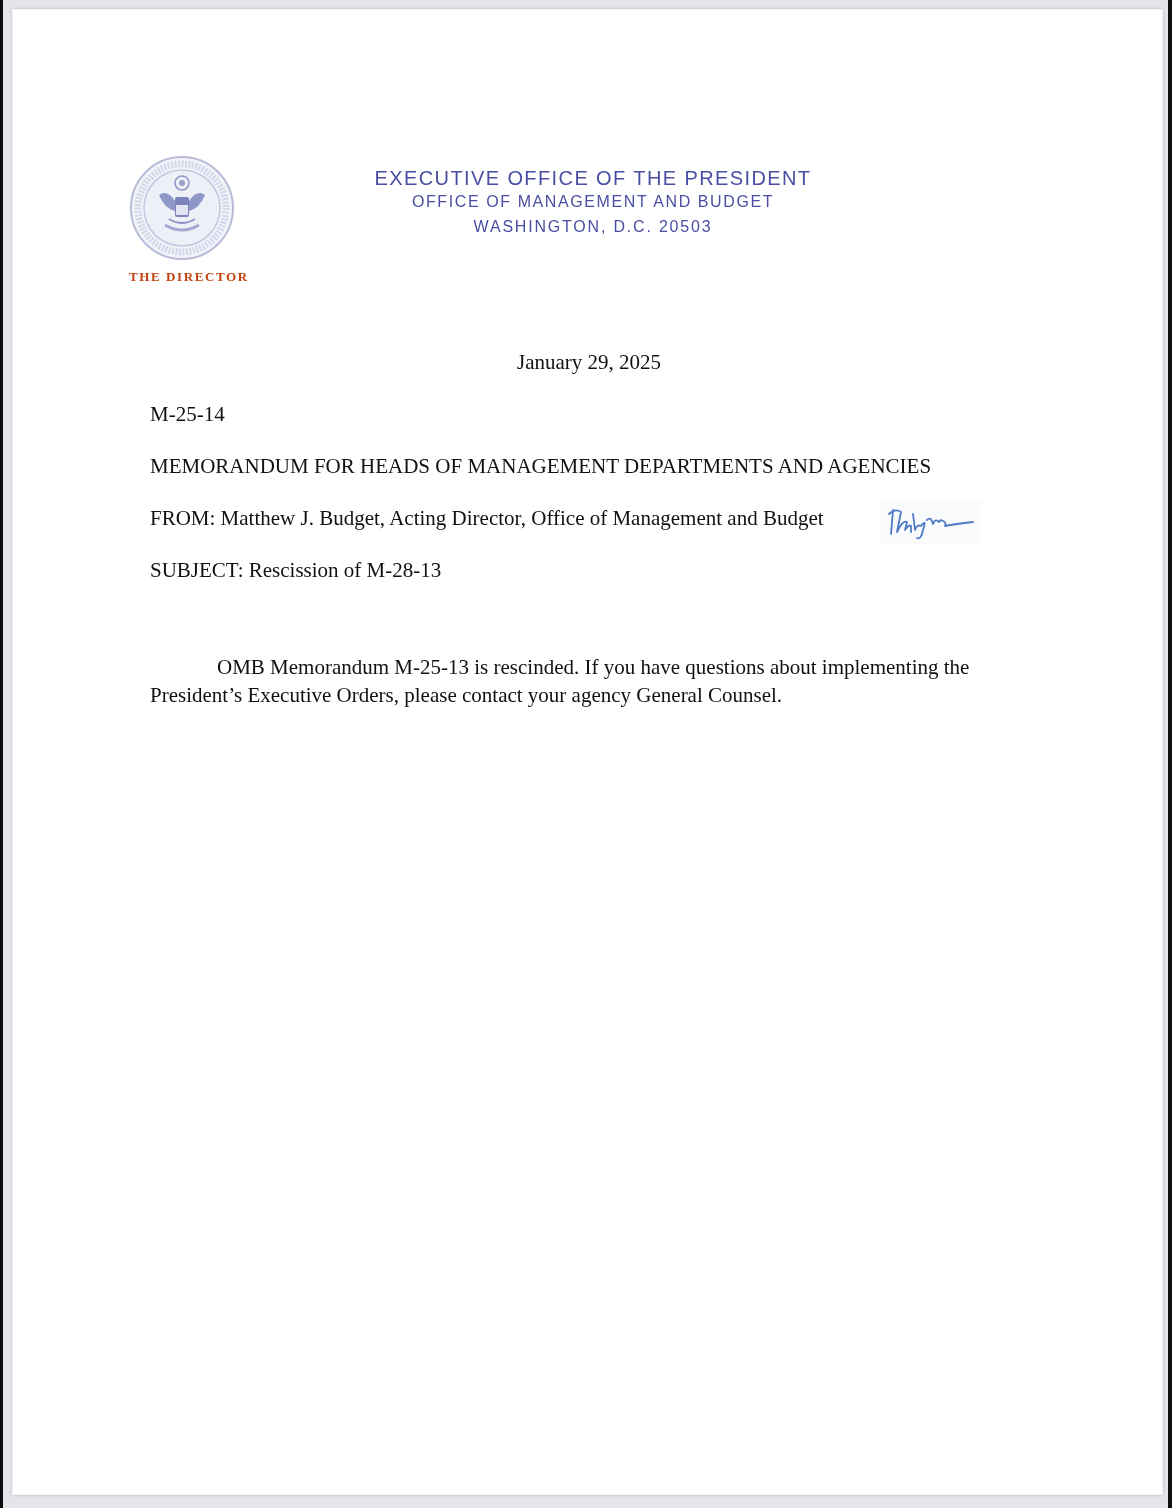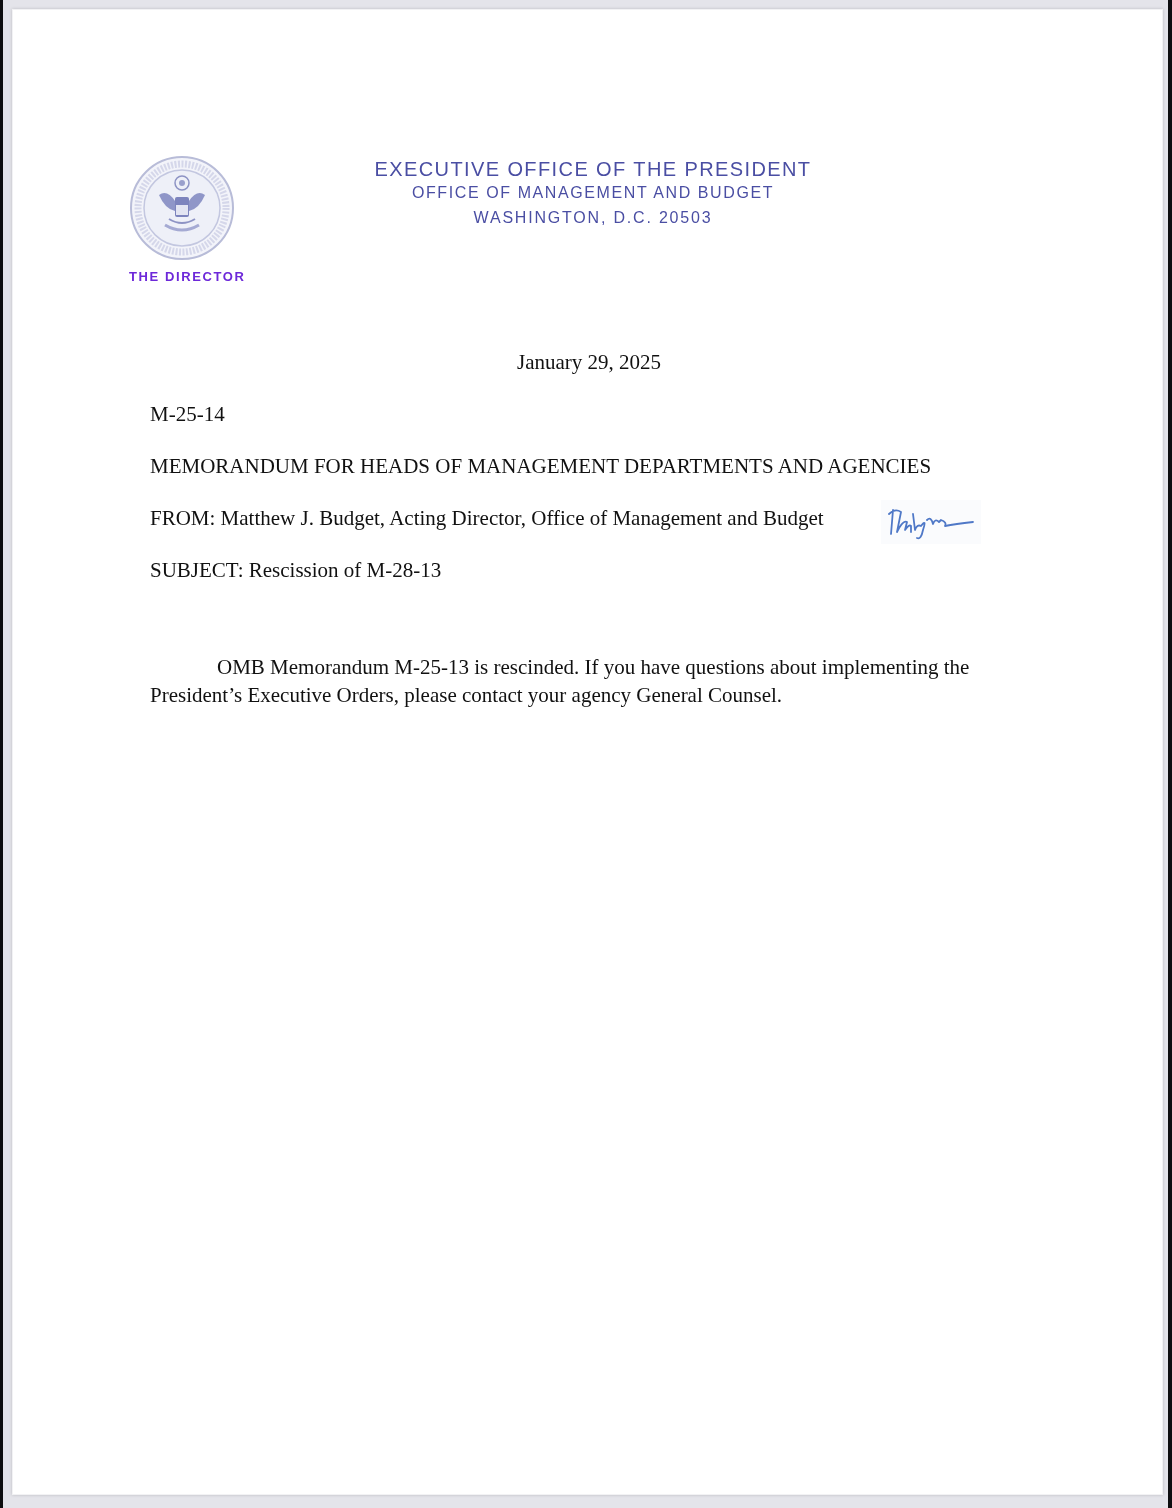"EXECUTIVE OFFICE OF THE PRESIDENT" .letterhead { top: 156px -> 165px }
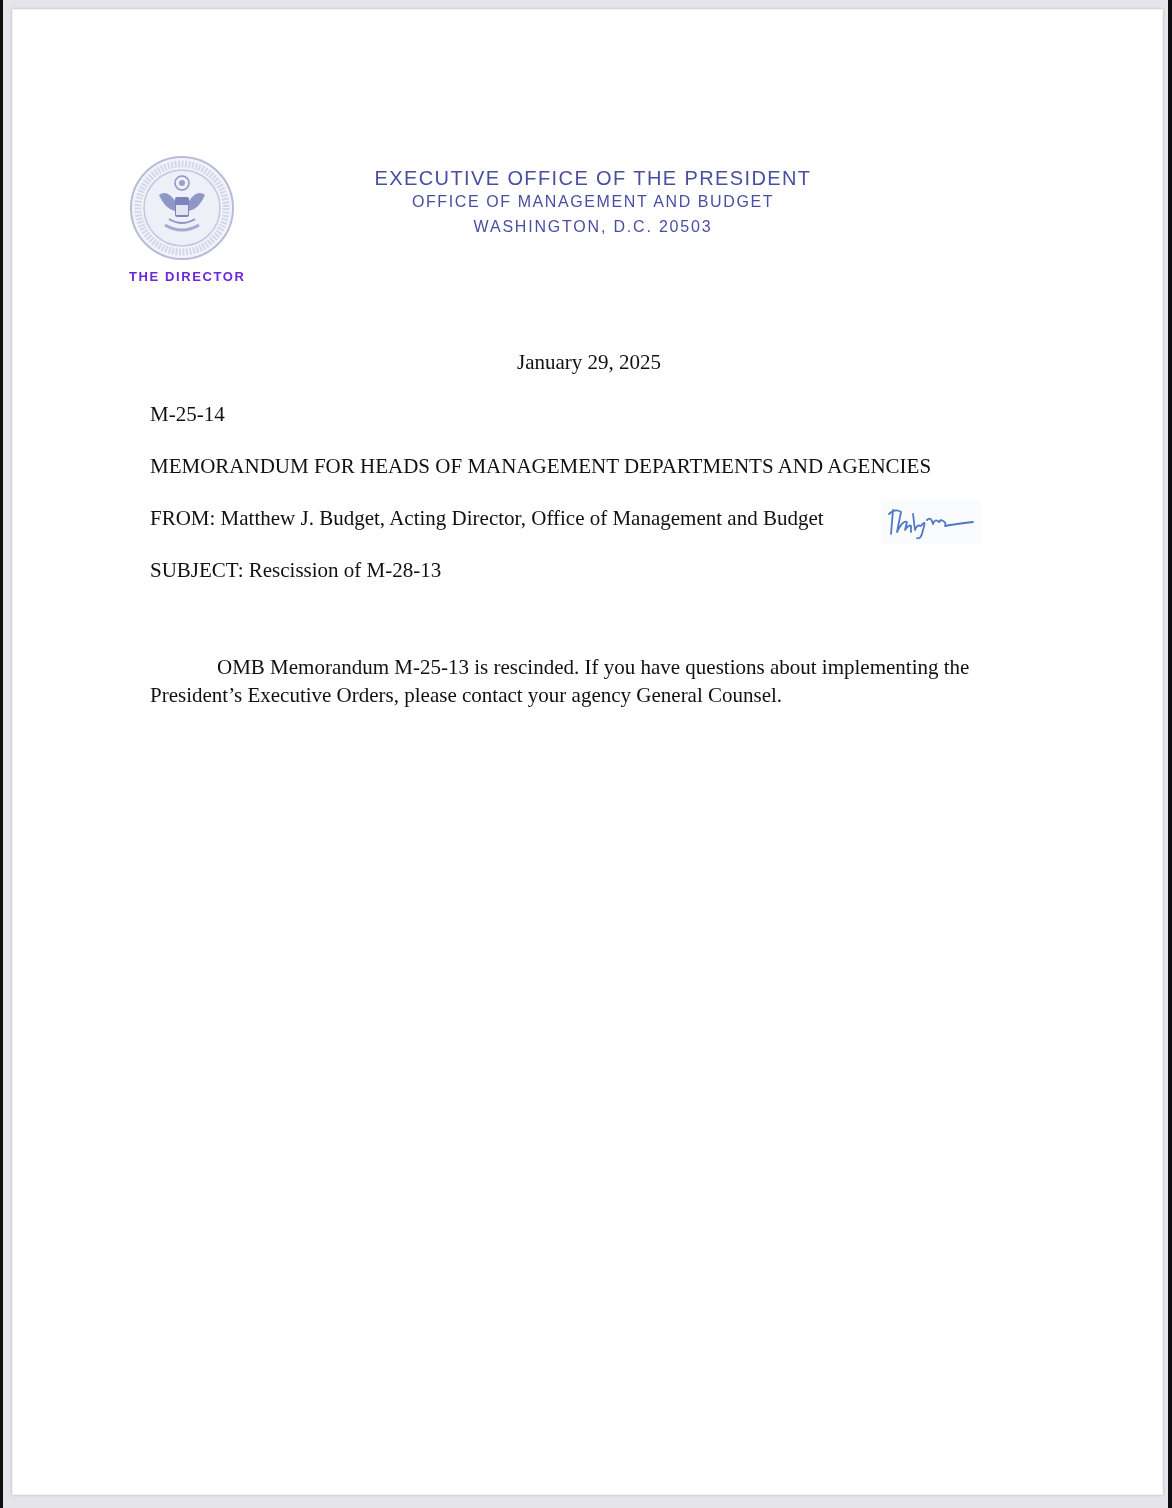"THE DIRECTOR" .director-label { color: #6d28d9 -> #c2410c; font-family: Liberation Sans, sans-serif -> Liberation Serif, serif }
